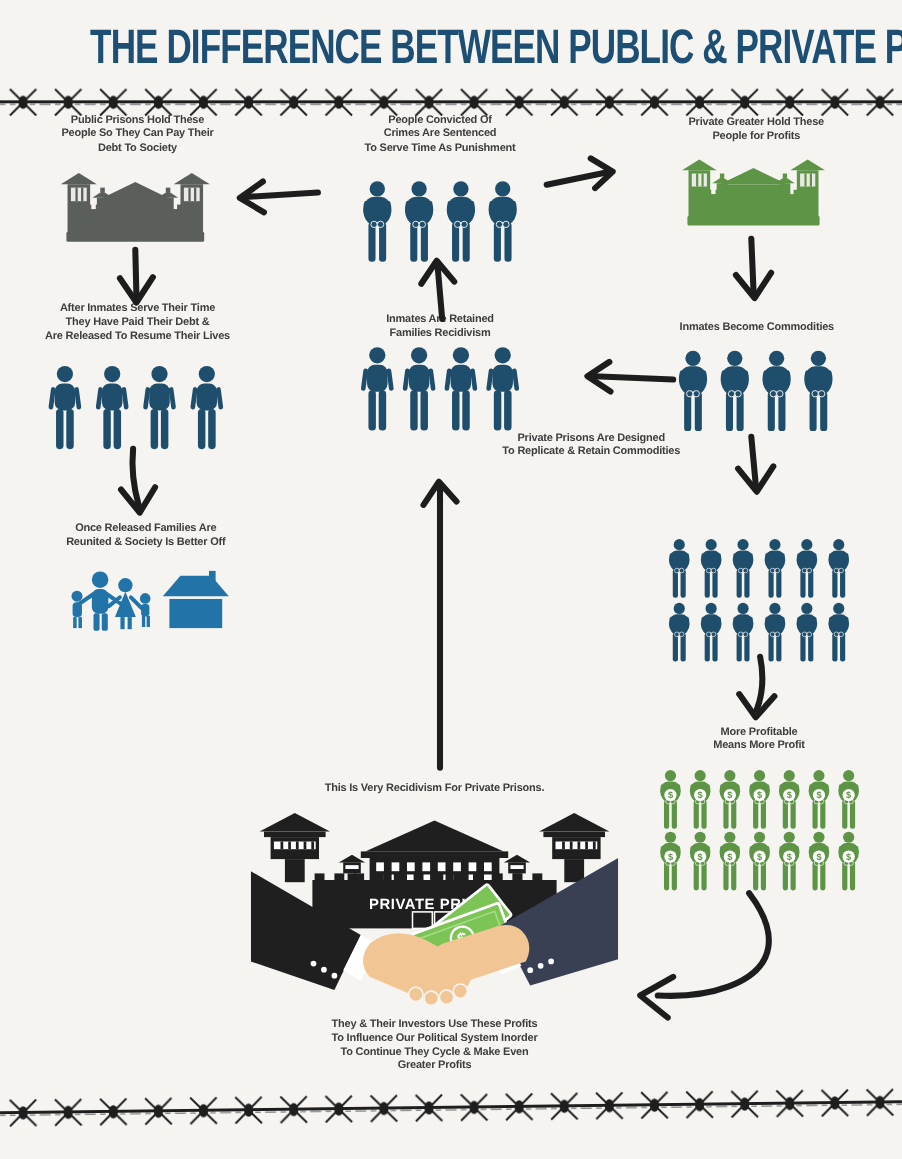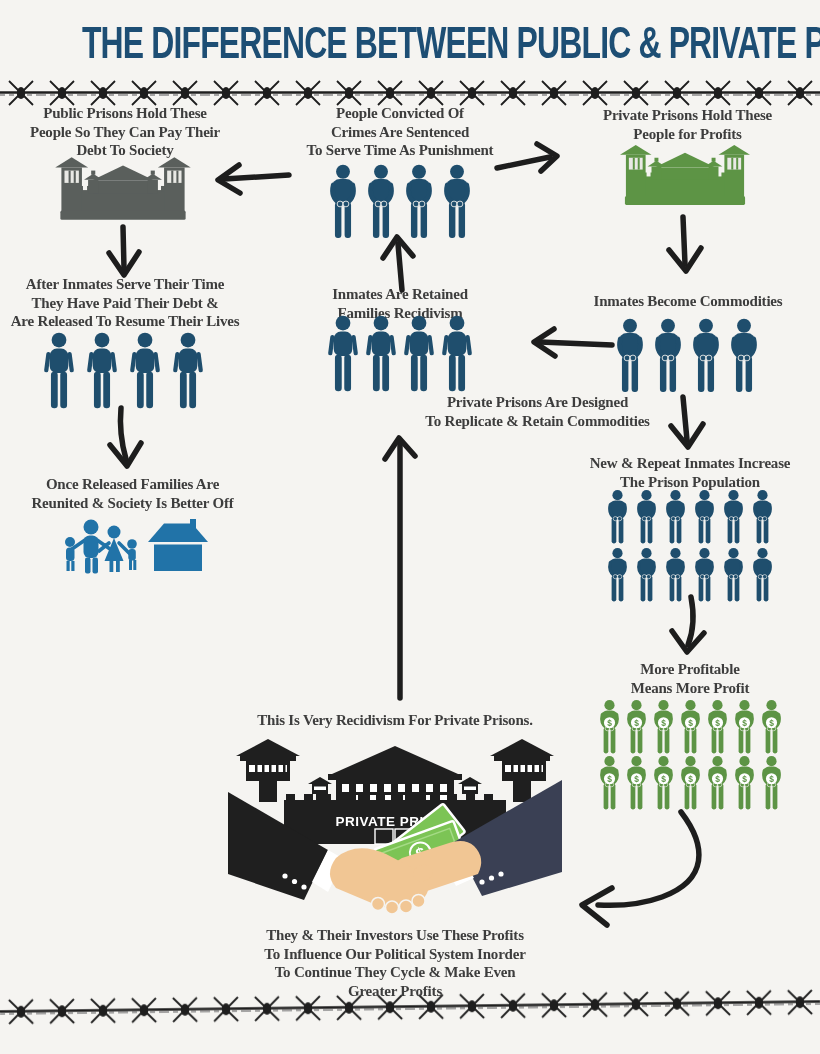"Public Prisons Hold These" .lbl { font-family: Liberation Serif, serif -> none; font-size: 15px -> 10px }
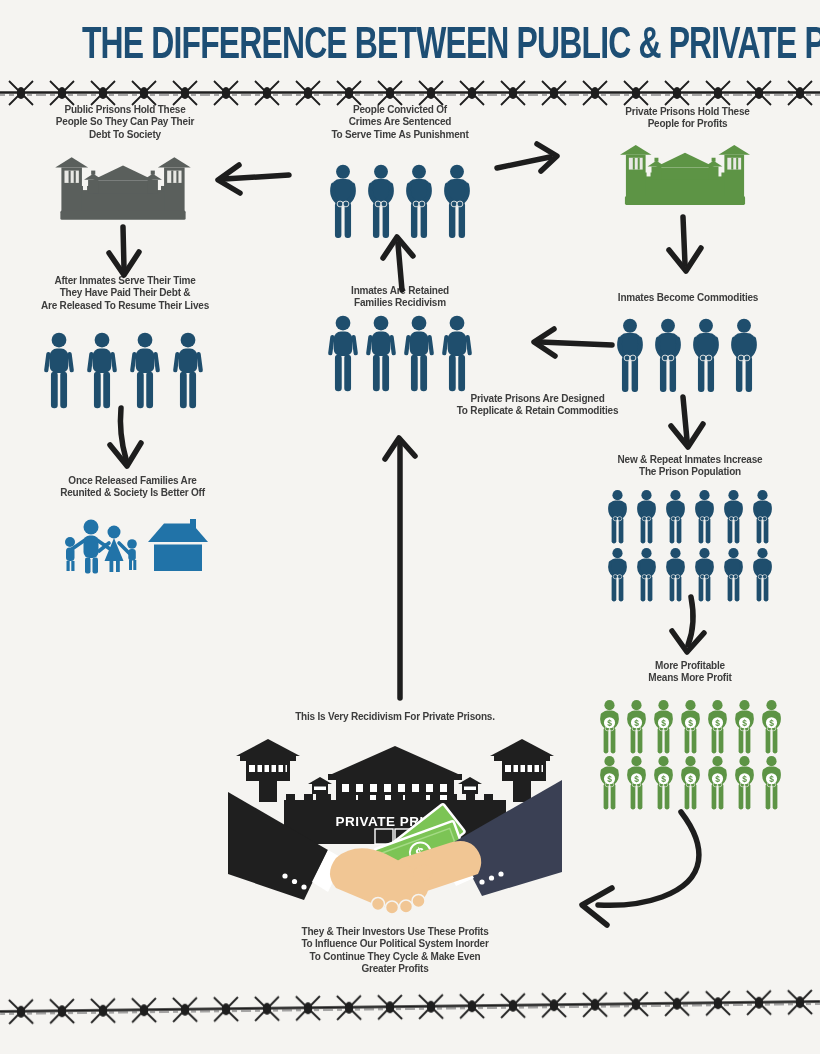"Private Prisons Hold These" div.lbl { text: Prisons -> Greater }
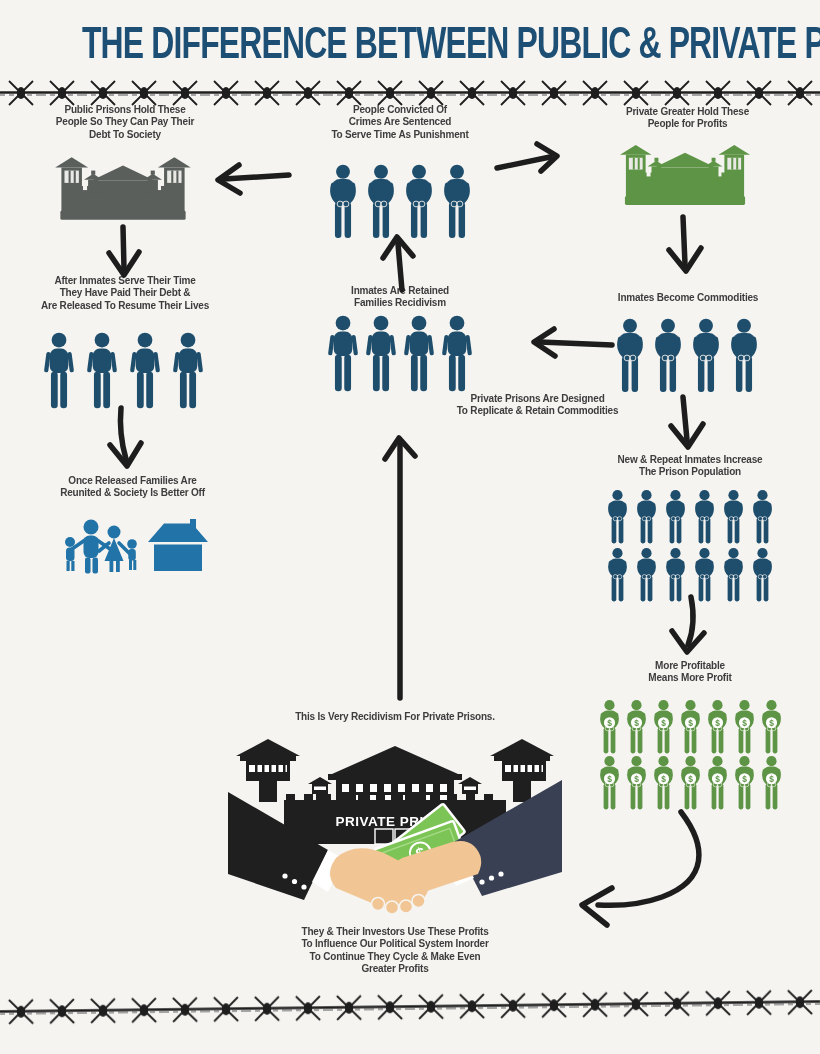"New & Repeat Inmates Increase" div.lbl { html: <div>New &amp; Repeat Inmates Increase The Prison Population</div> -> none }
